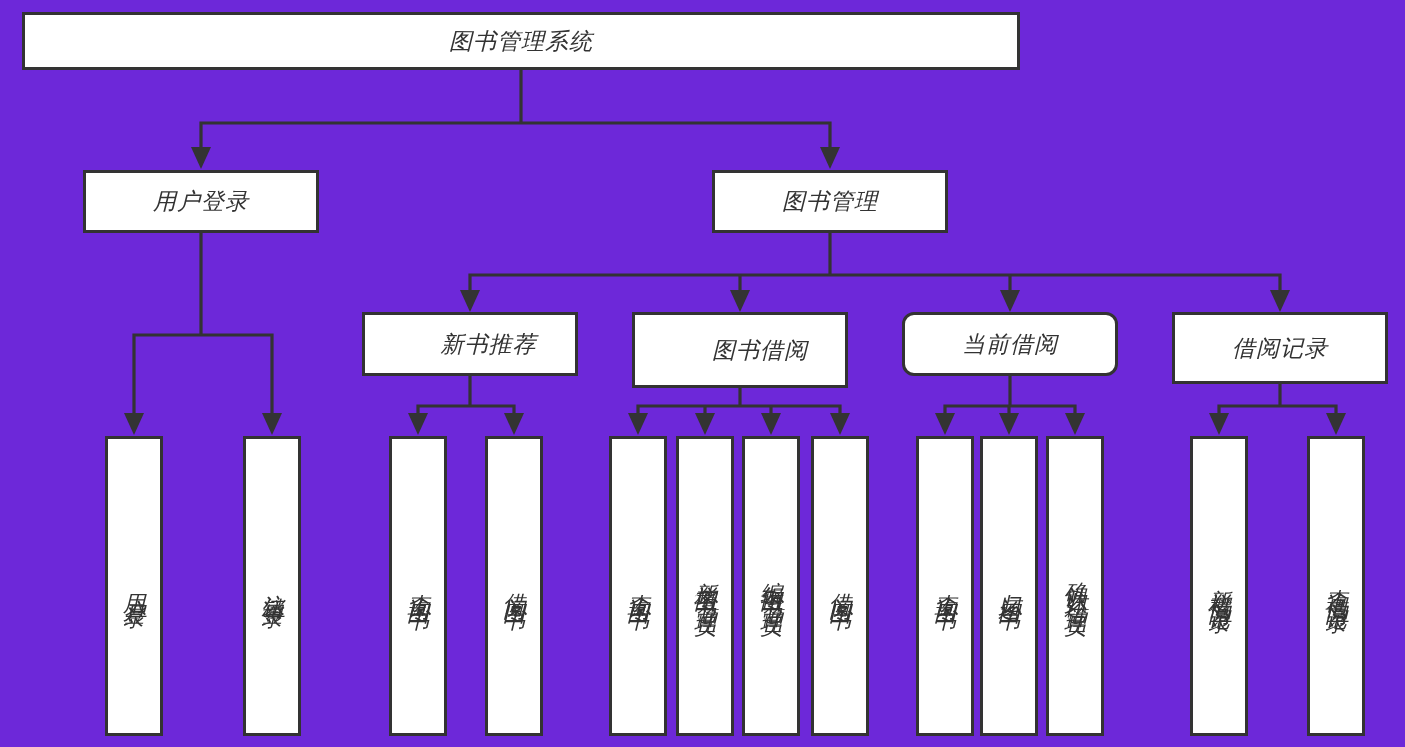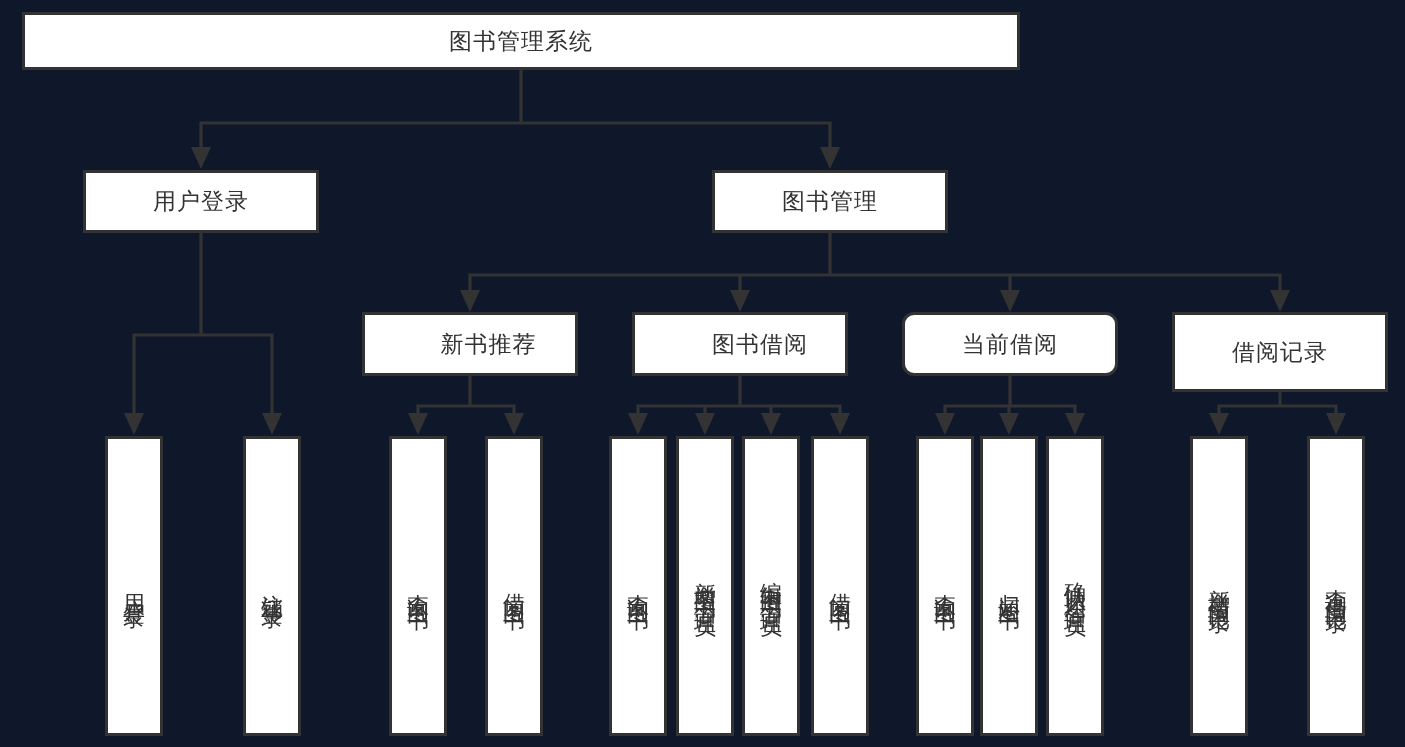"图书管理系统" .canvas { background: #0f172a -> #6d28d9; font-style: none -> italic }
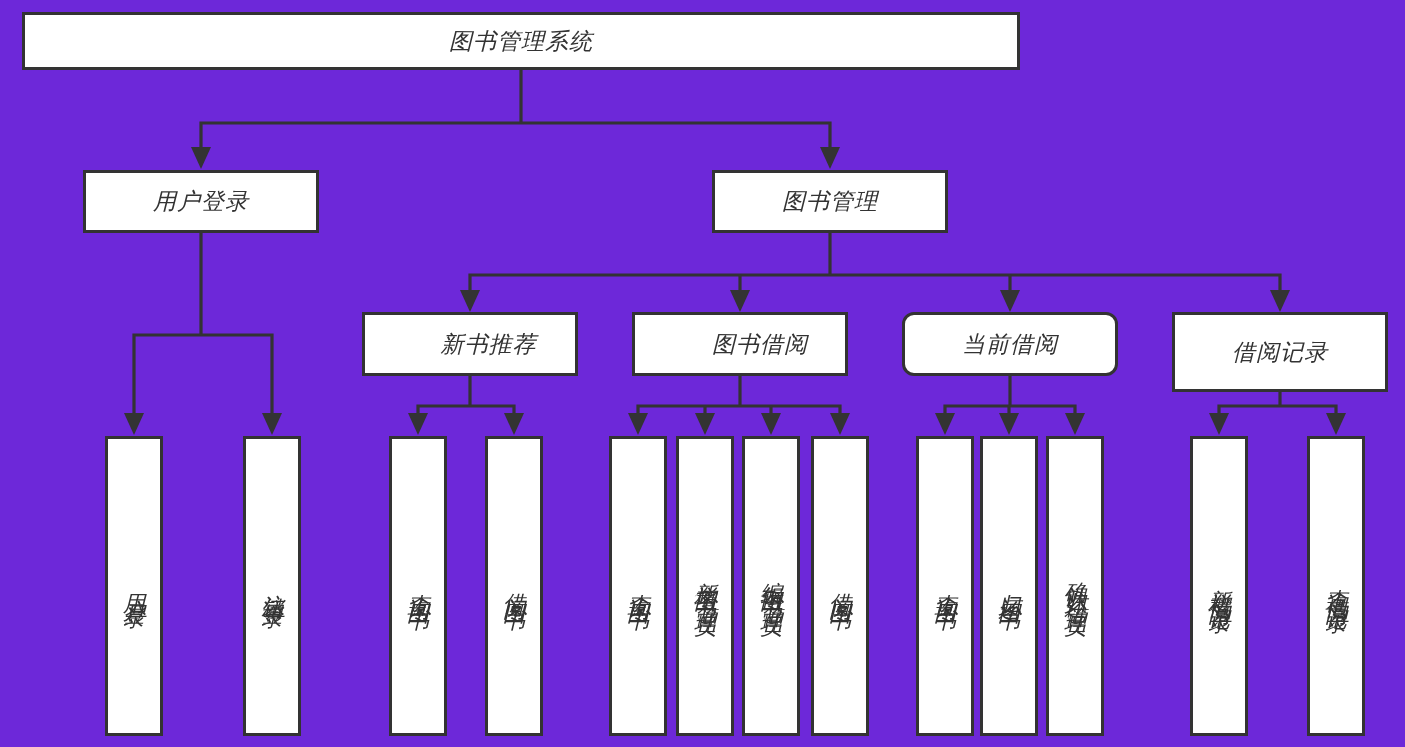"图书借阅" div.box { height: 64px -> 76px }
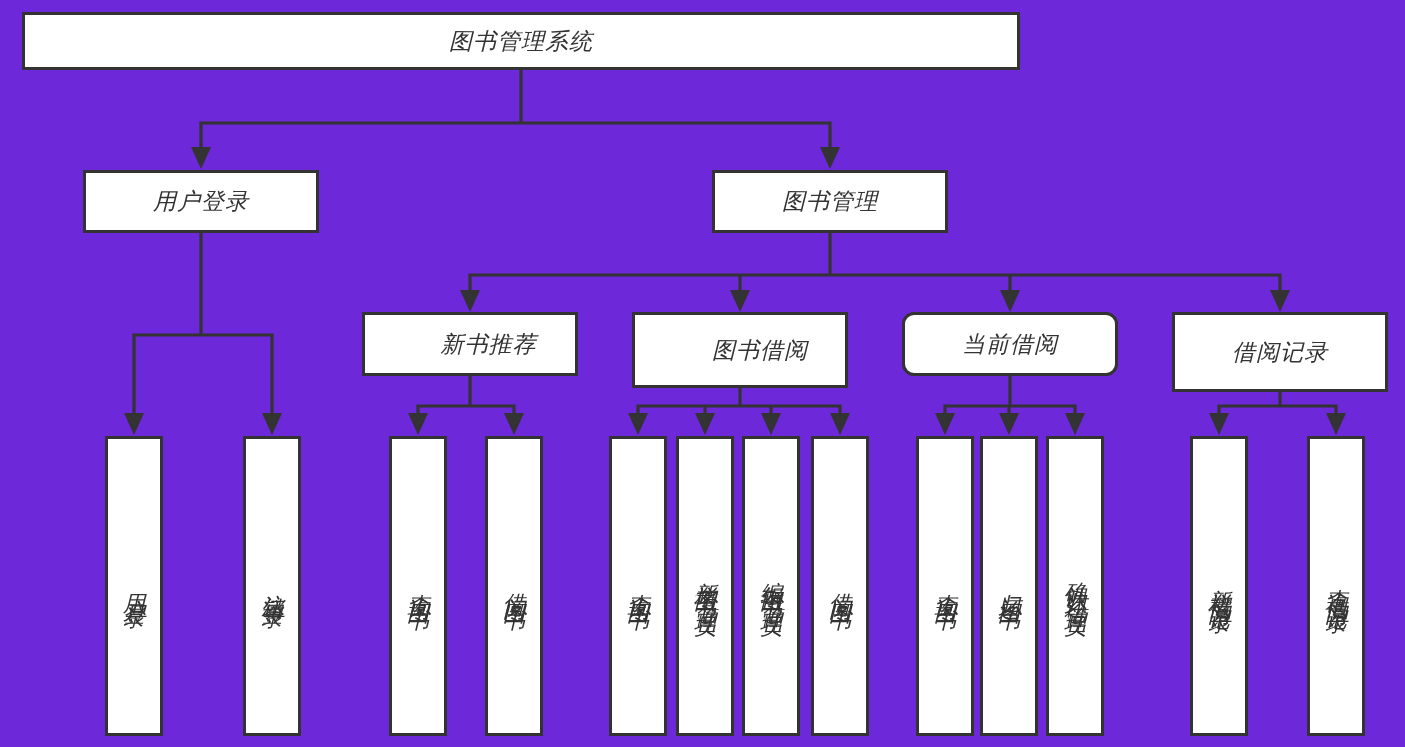"借阅记录" div.box { height: 80px -> 72px }
